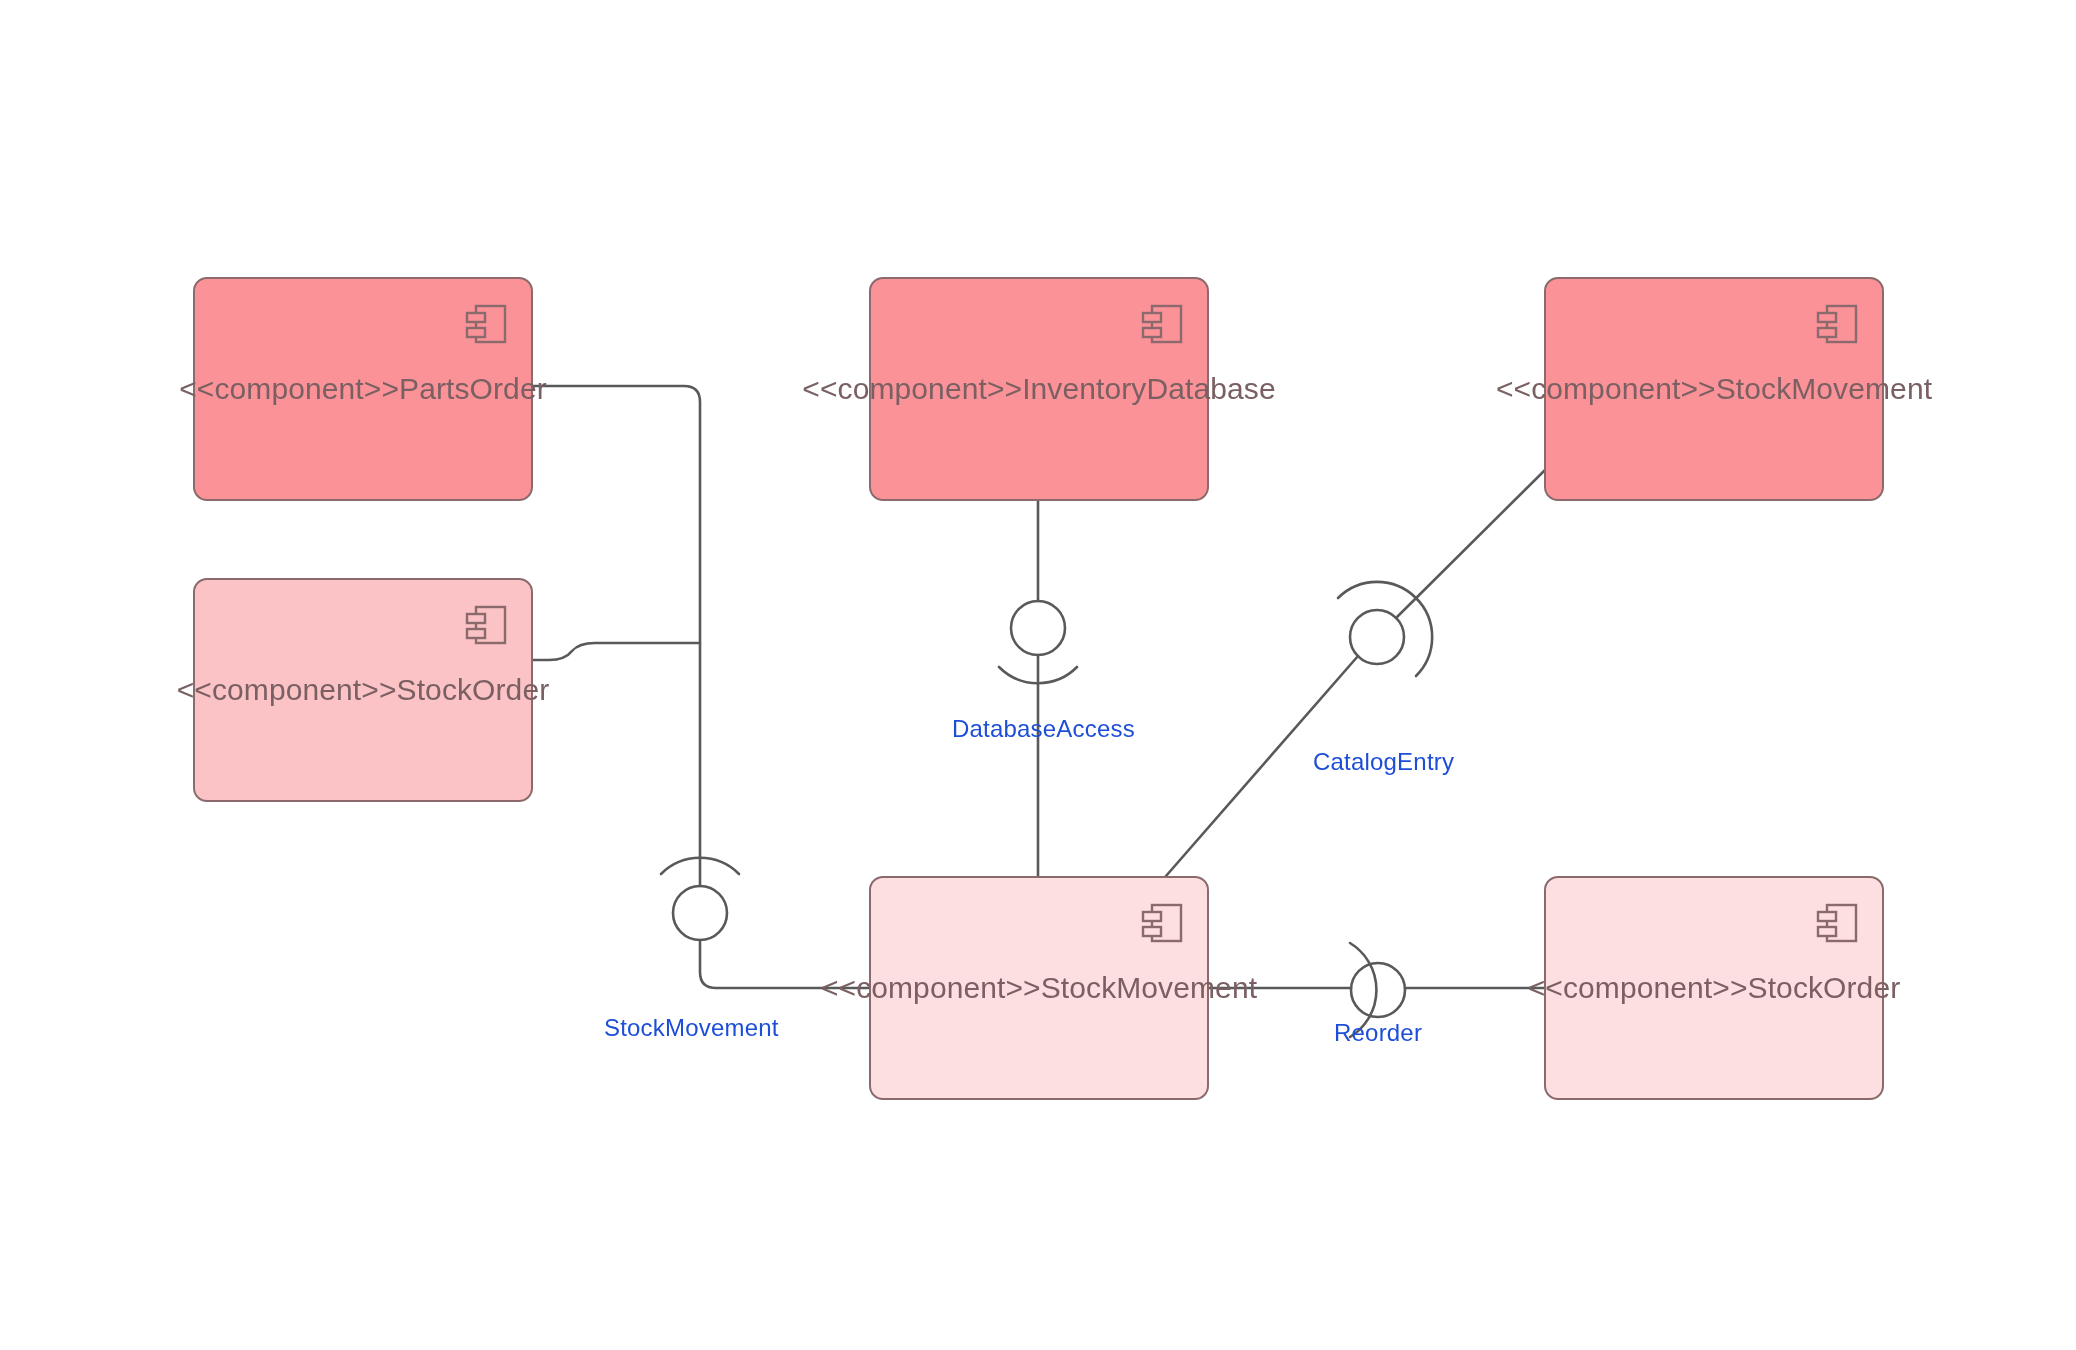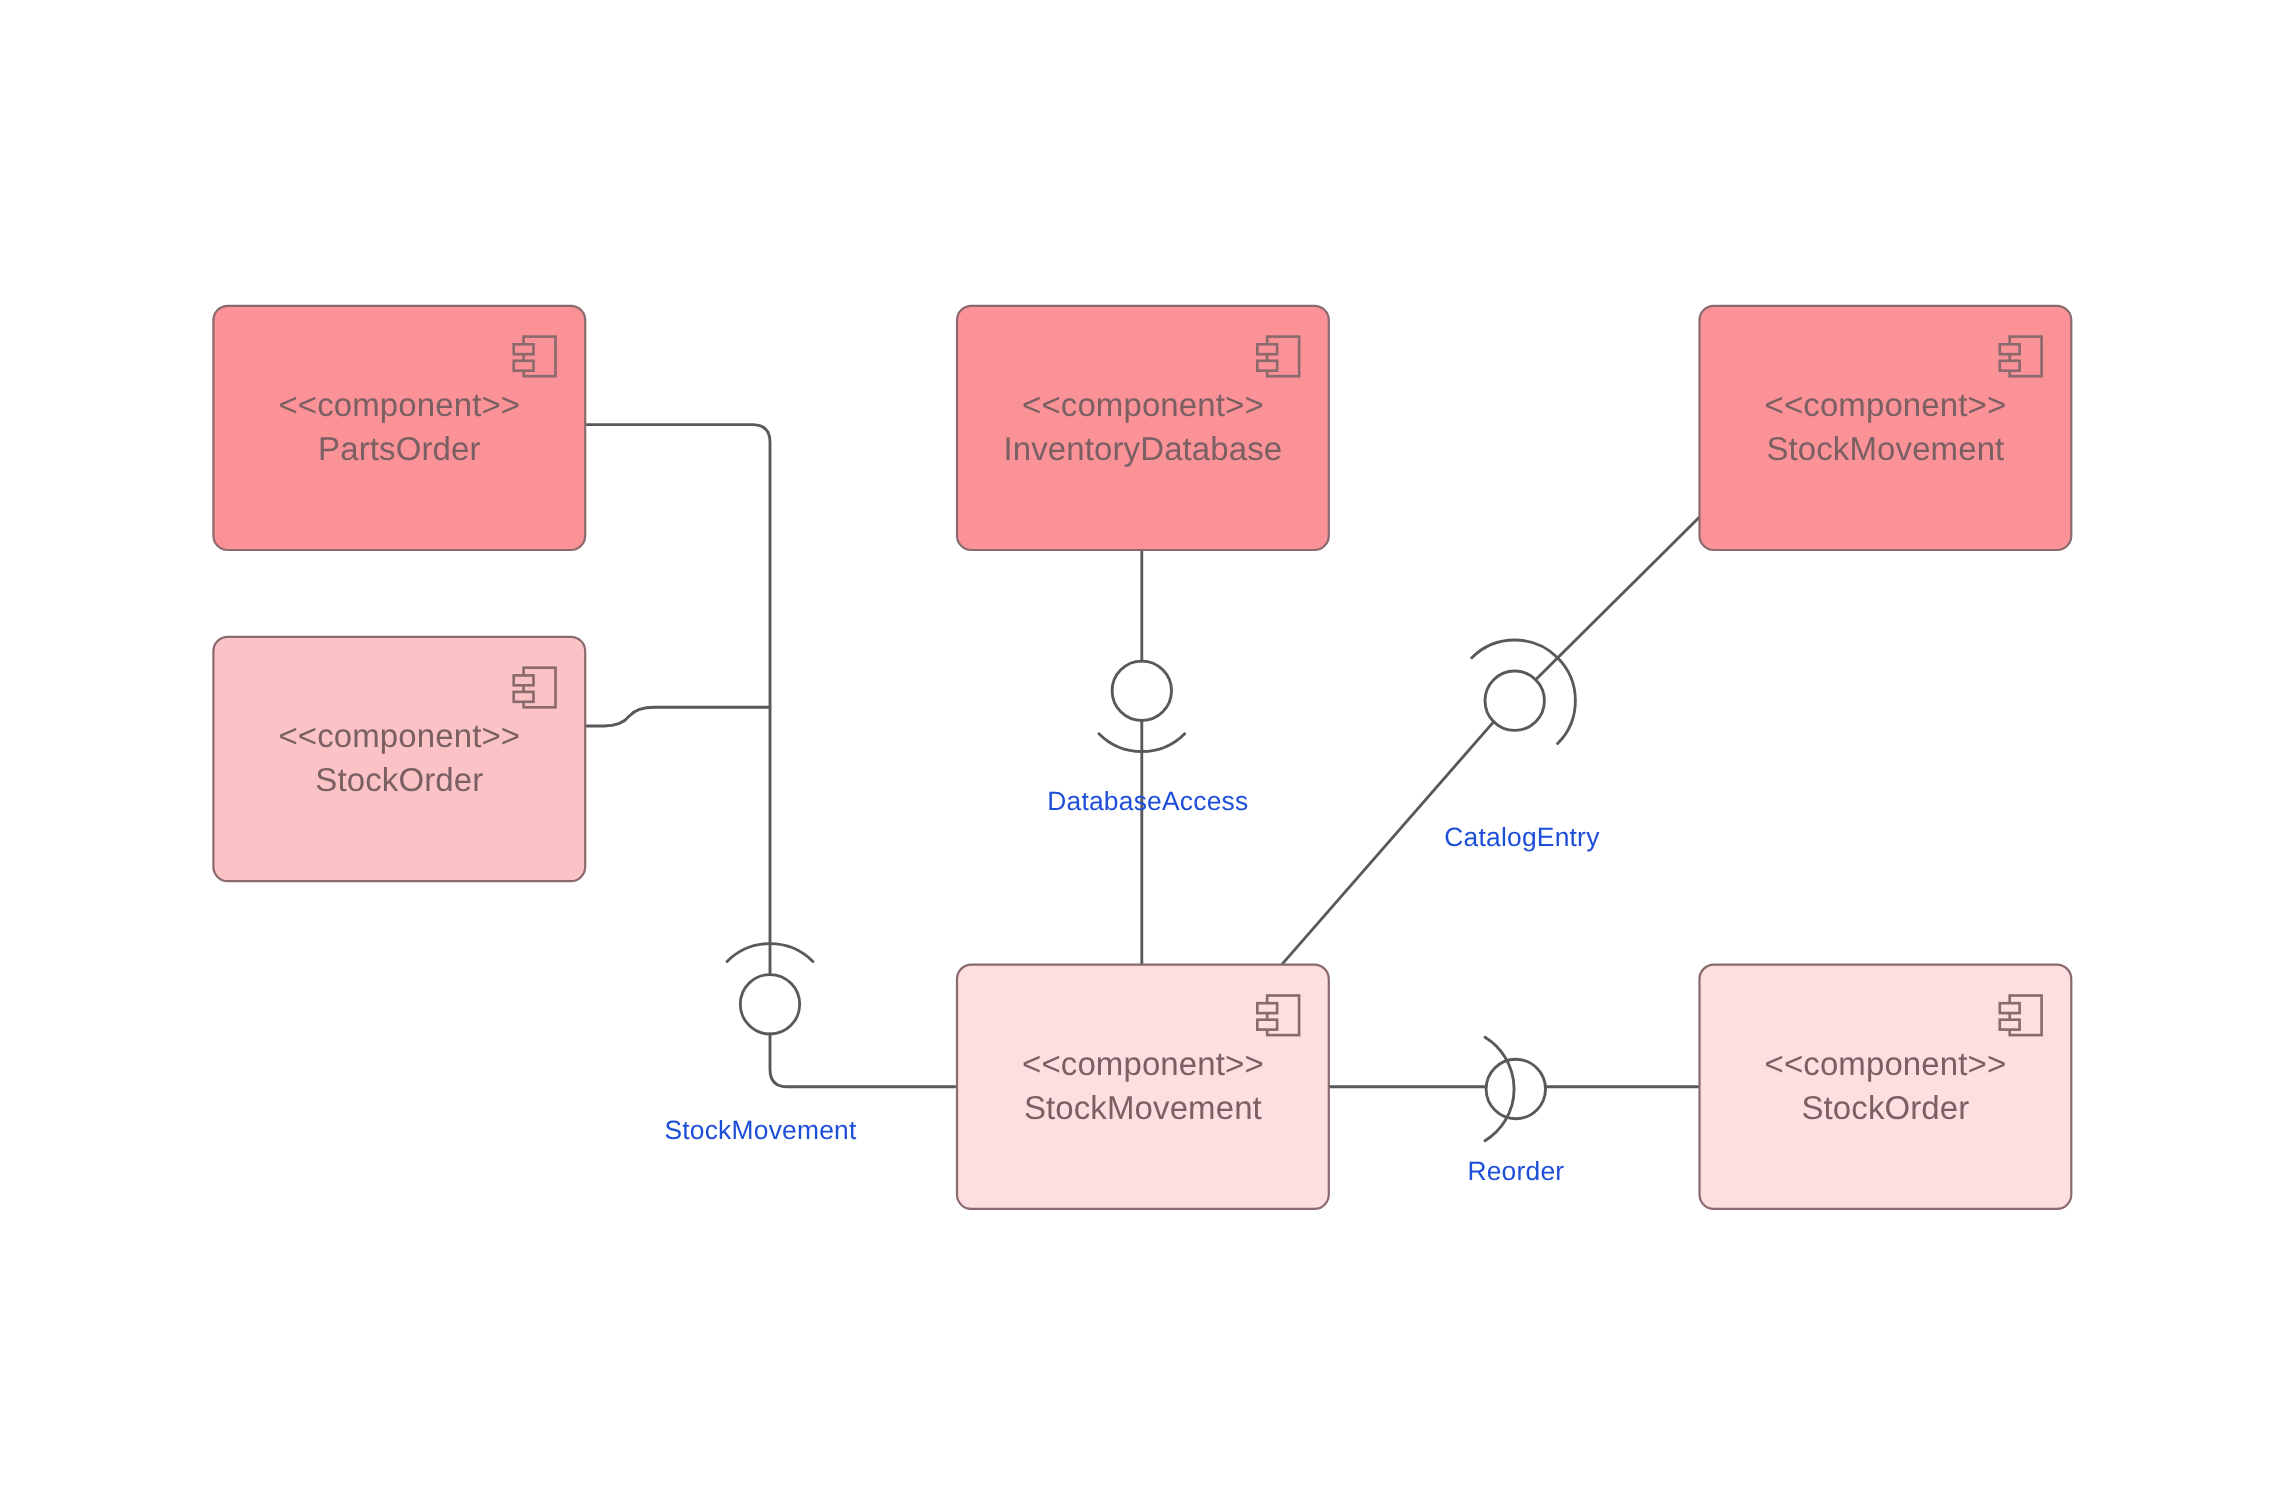"<<component>>" .component-box { flex-direction: column -> row }
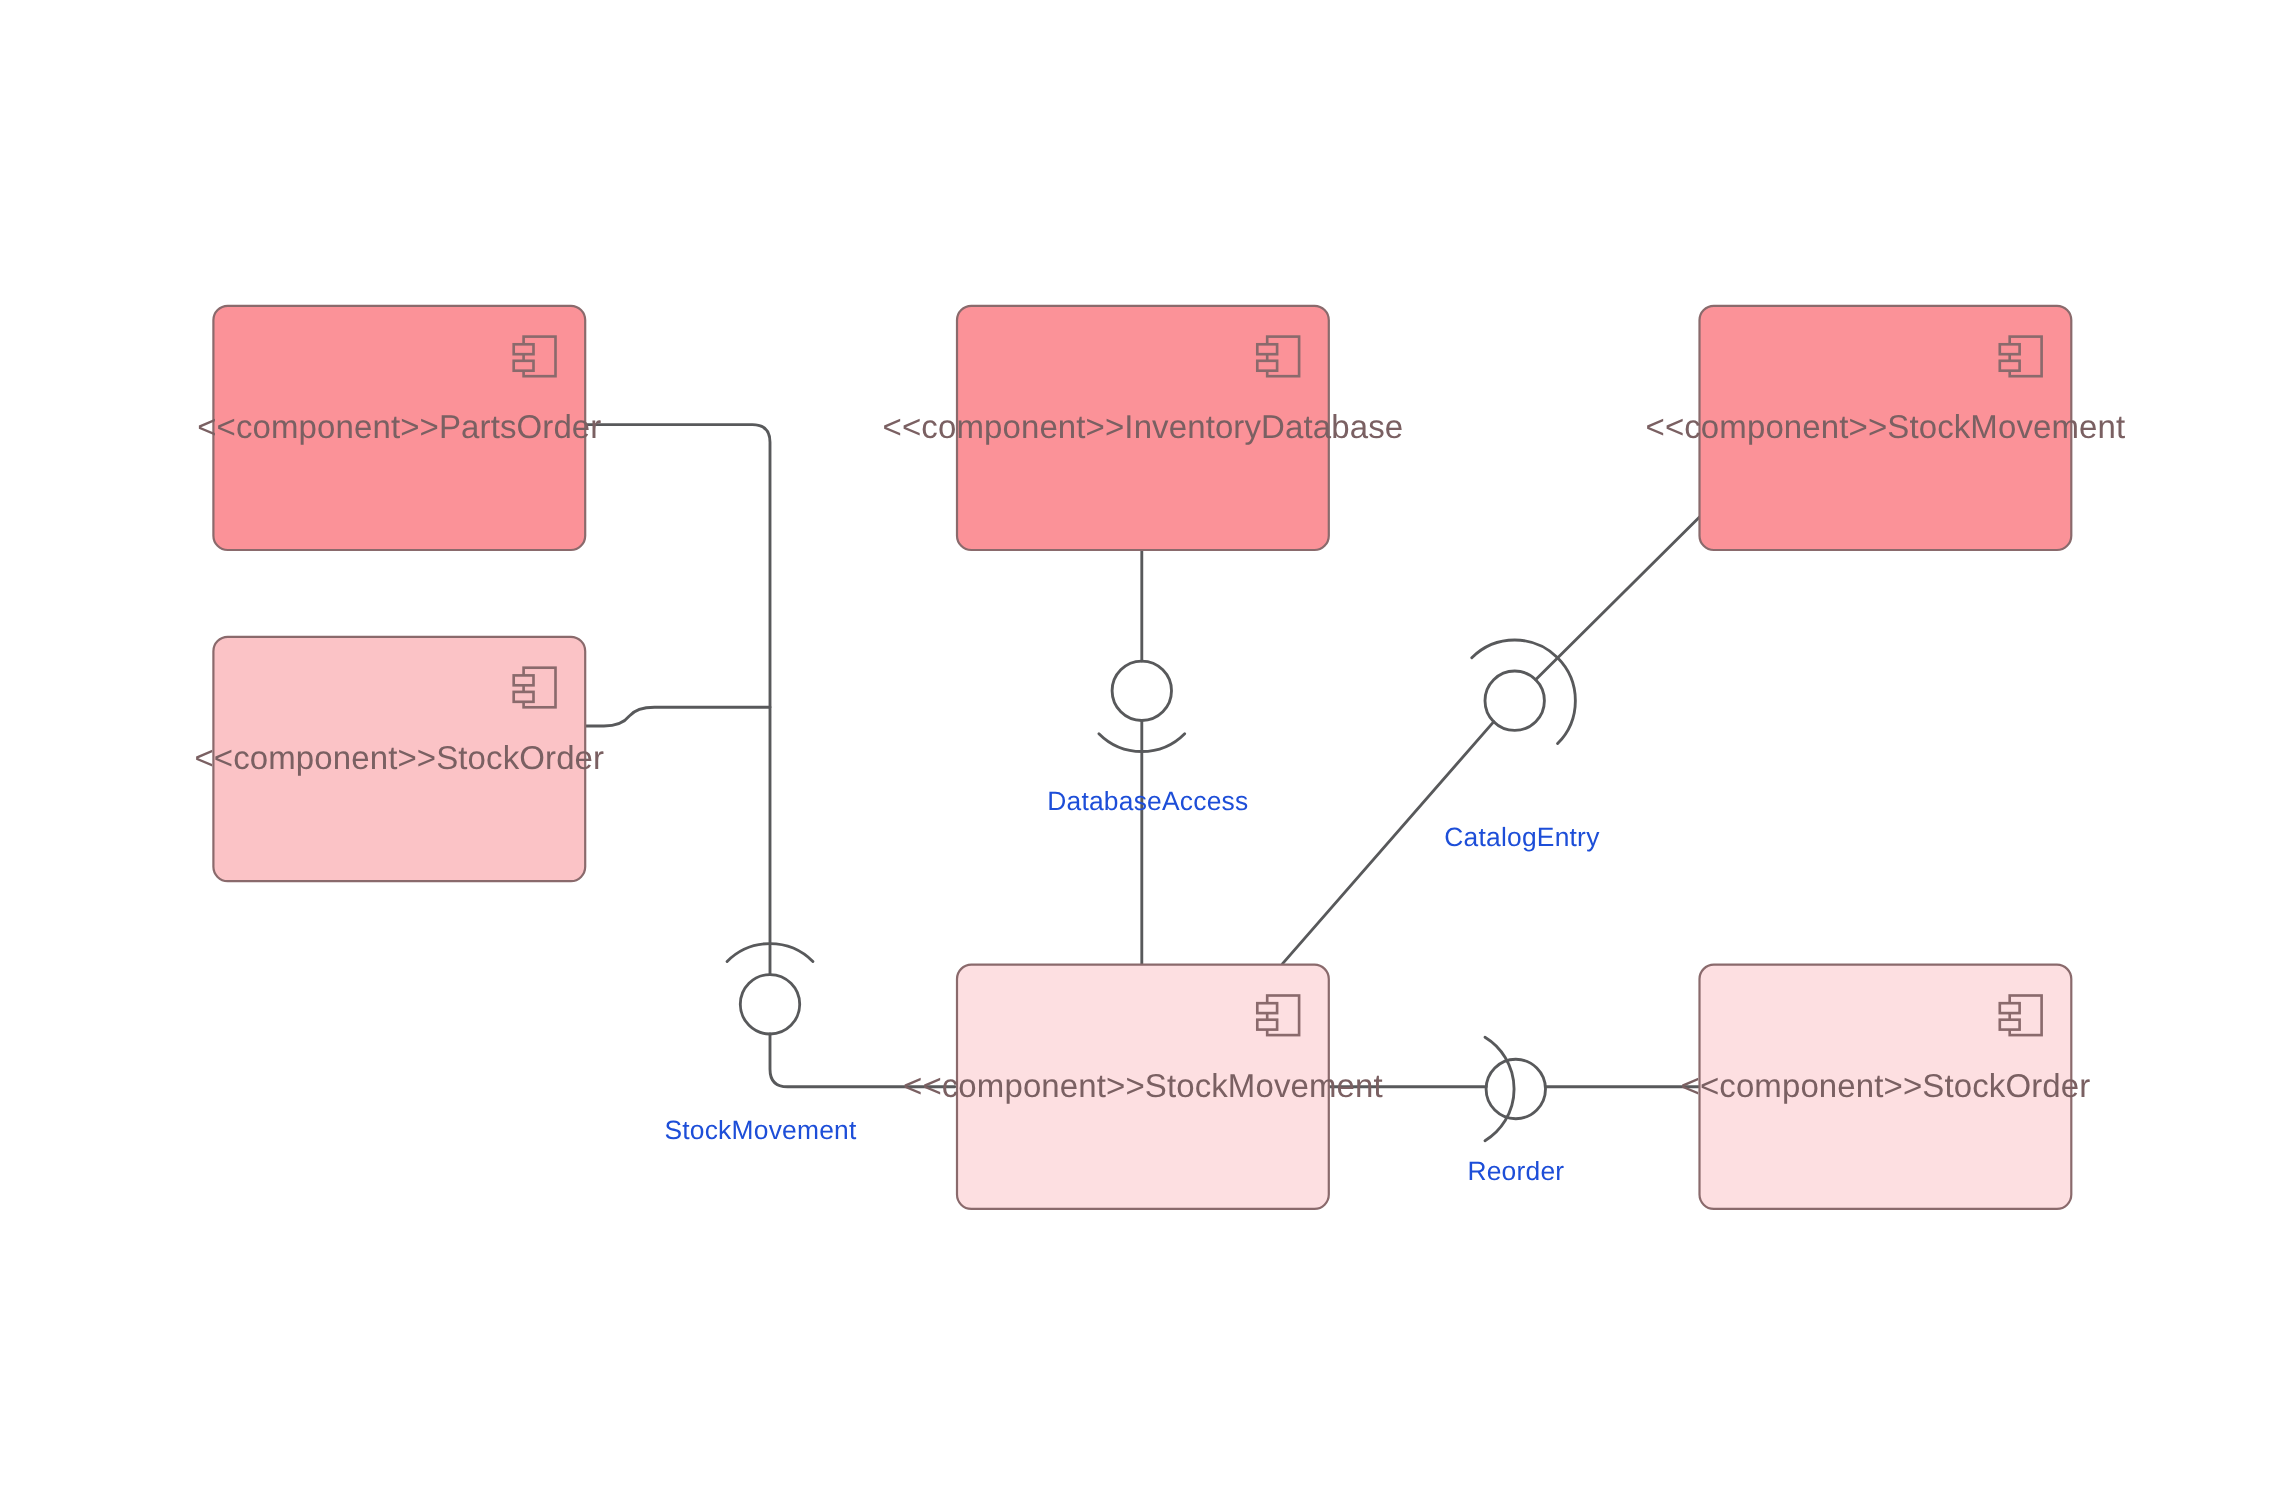"Reorder" div.iface-label { top: 1052px -> 1019px }
